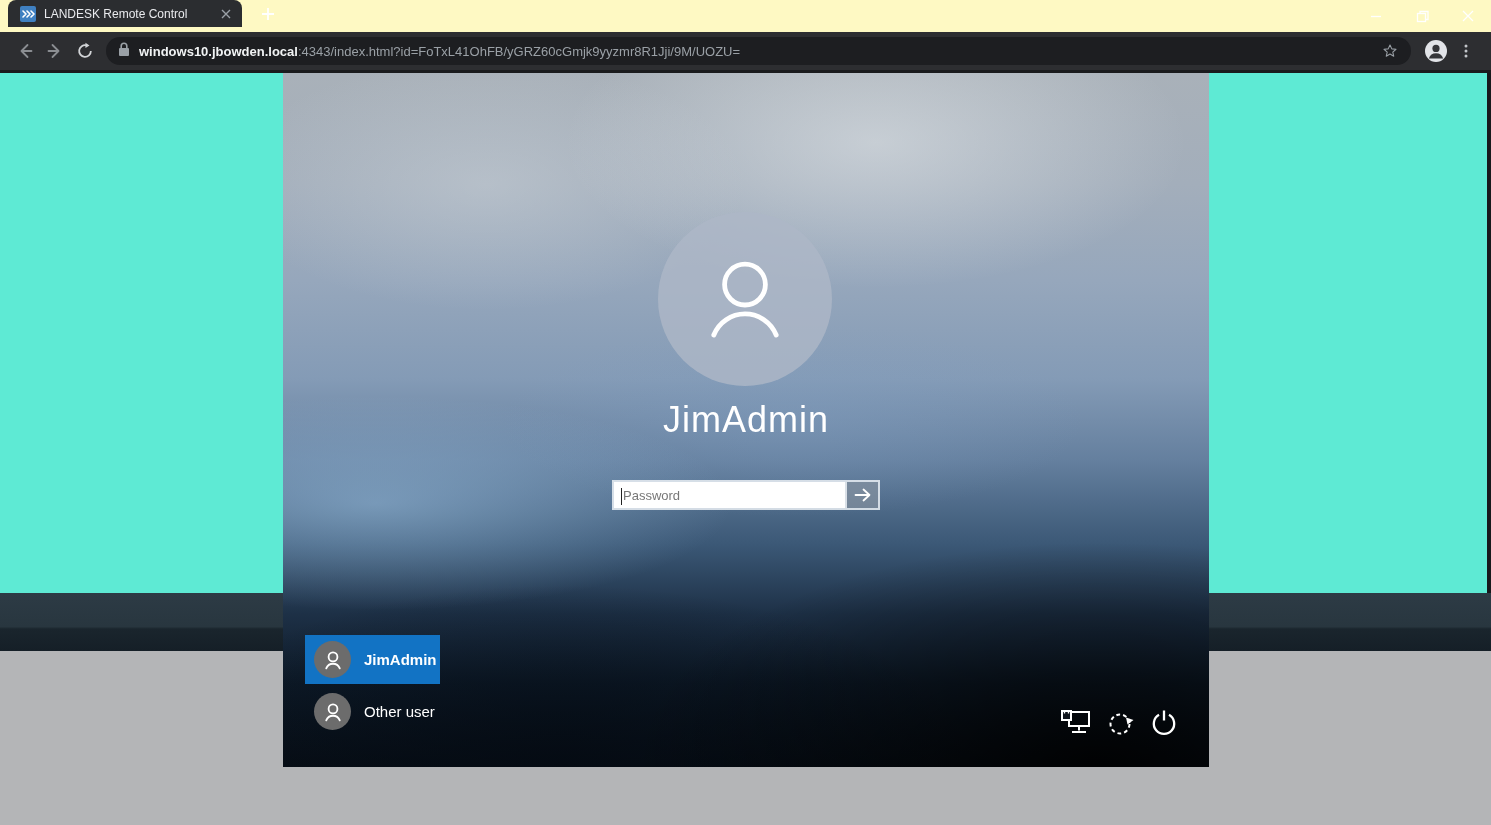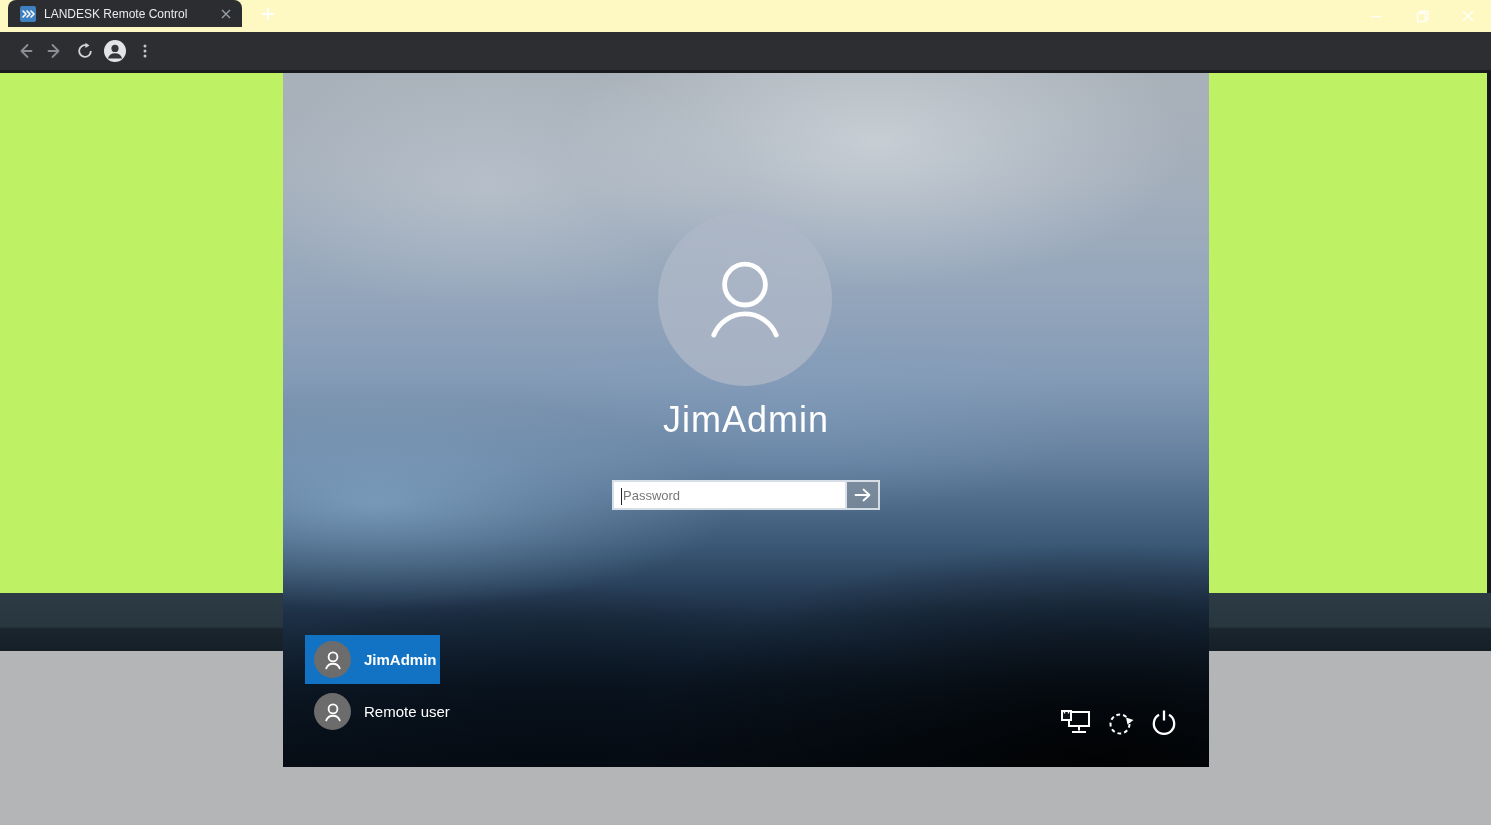"windows10.jbowden.local:4343/index.html?" div.omnibox { html: none -> <div> <span> <svg> <rect></rect> <path></path> </svg> </span> <span><span>windows10.jbowden.local</span><span>:4343/index.html?id=FoTxL41OhFB/yGRZ60cGmjk9yyzmr8R1Jji/9M/UOZU=</span></span> <span> <svg> <path></path> </svg> </span> </div> }
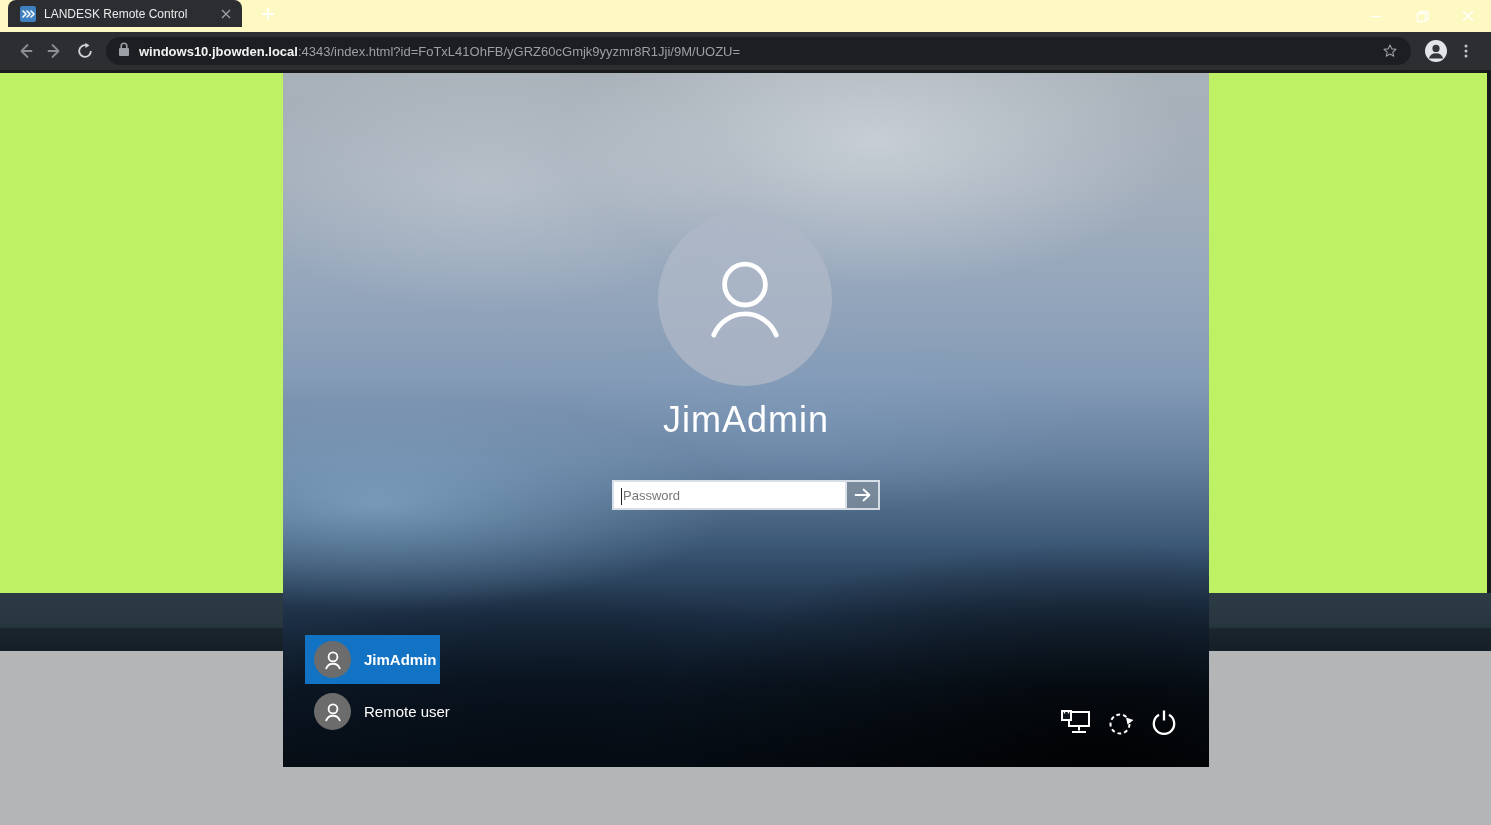"JimAdmin" .content { background: #bef264 -> #5eead4 }
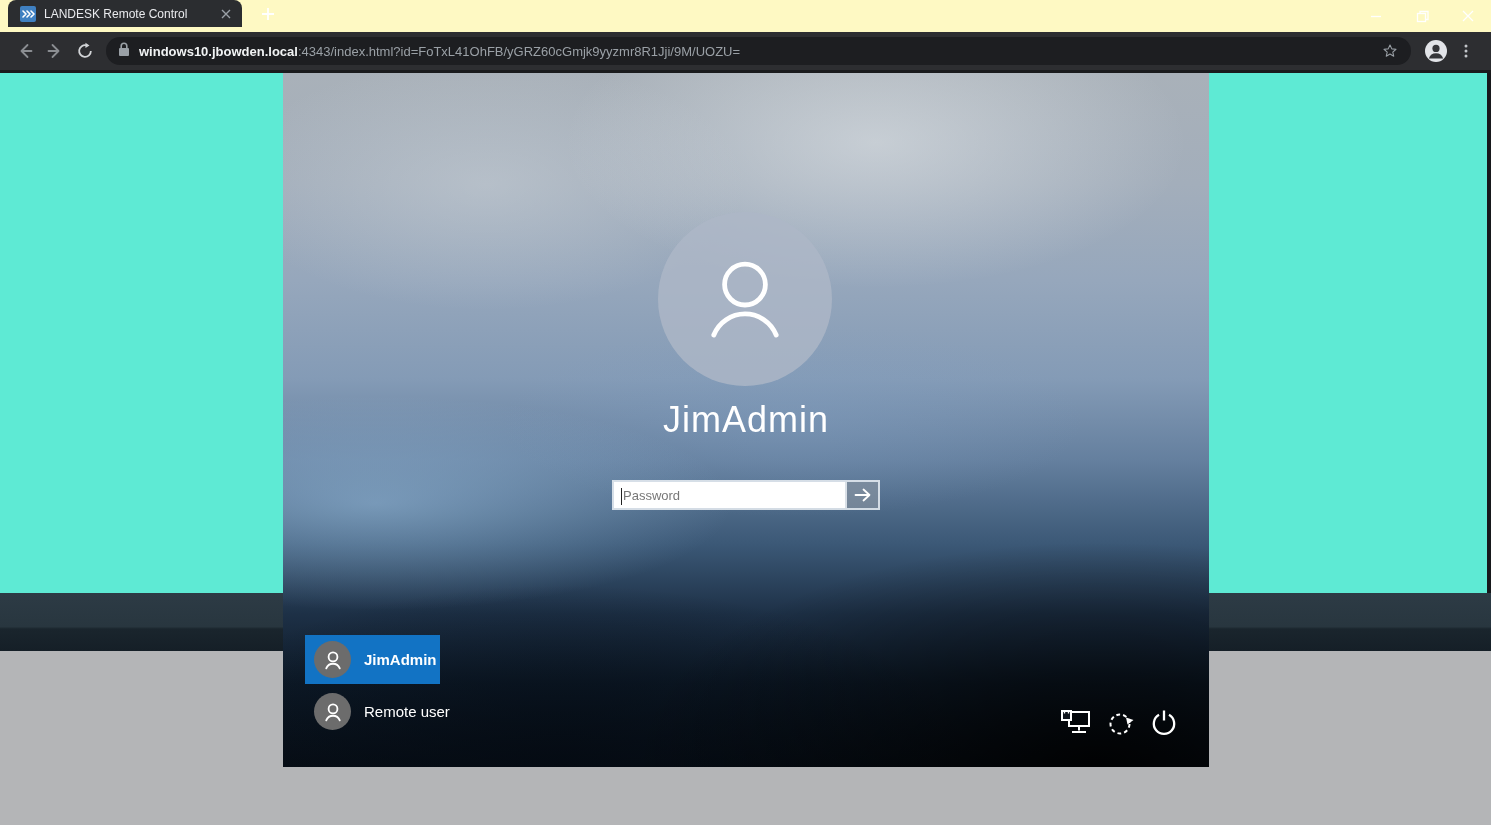"Remote user" span.user-row-label { text: Remote -> Other }
